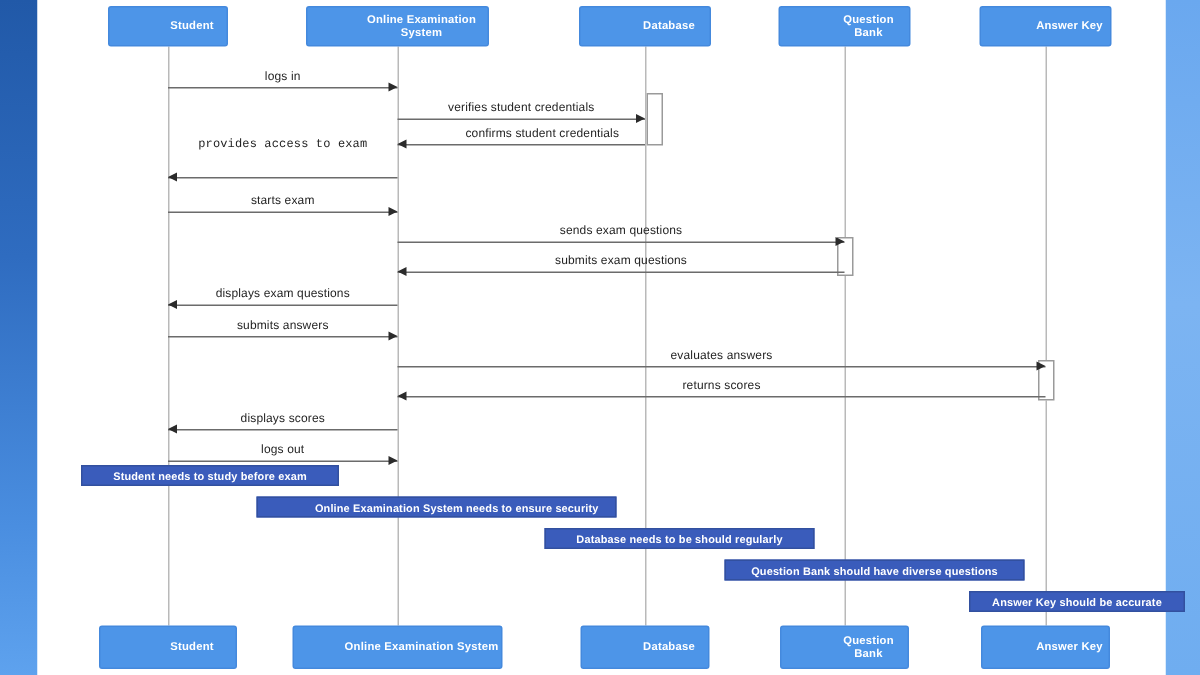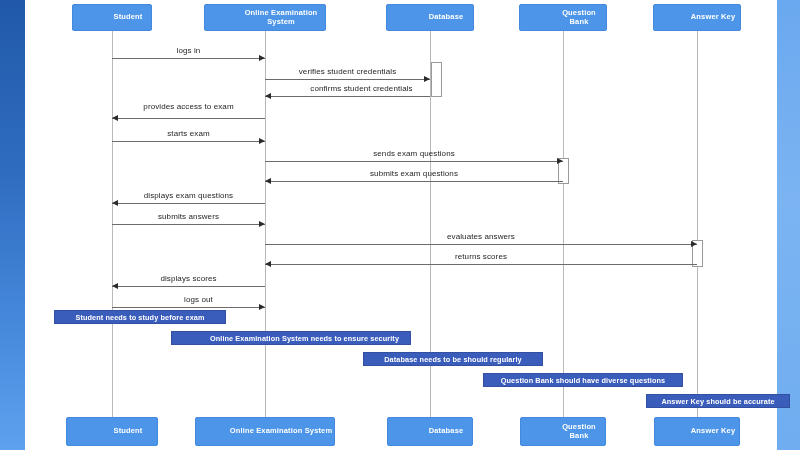"provides access to exam" div.msg-label { font-family: none -> Liberation Mono, monospace; top: 102px -> 92px }
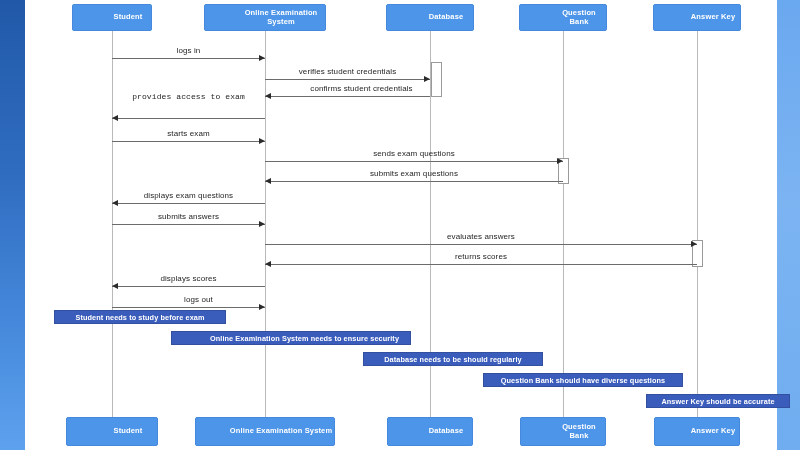"logs out" div.msg-label { margin-left: 10px -> none }
